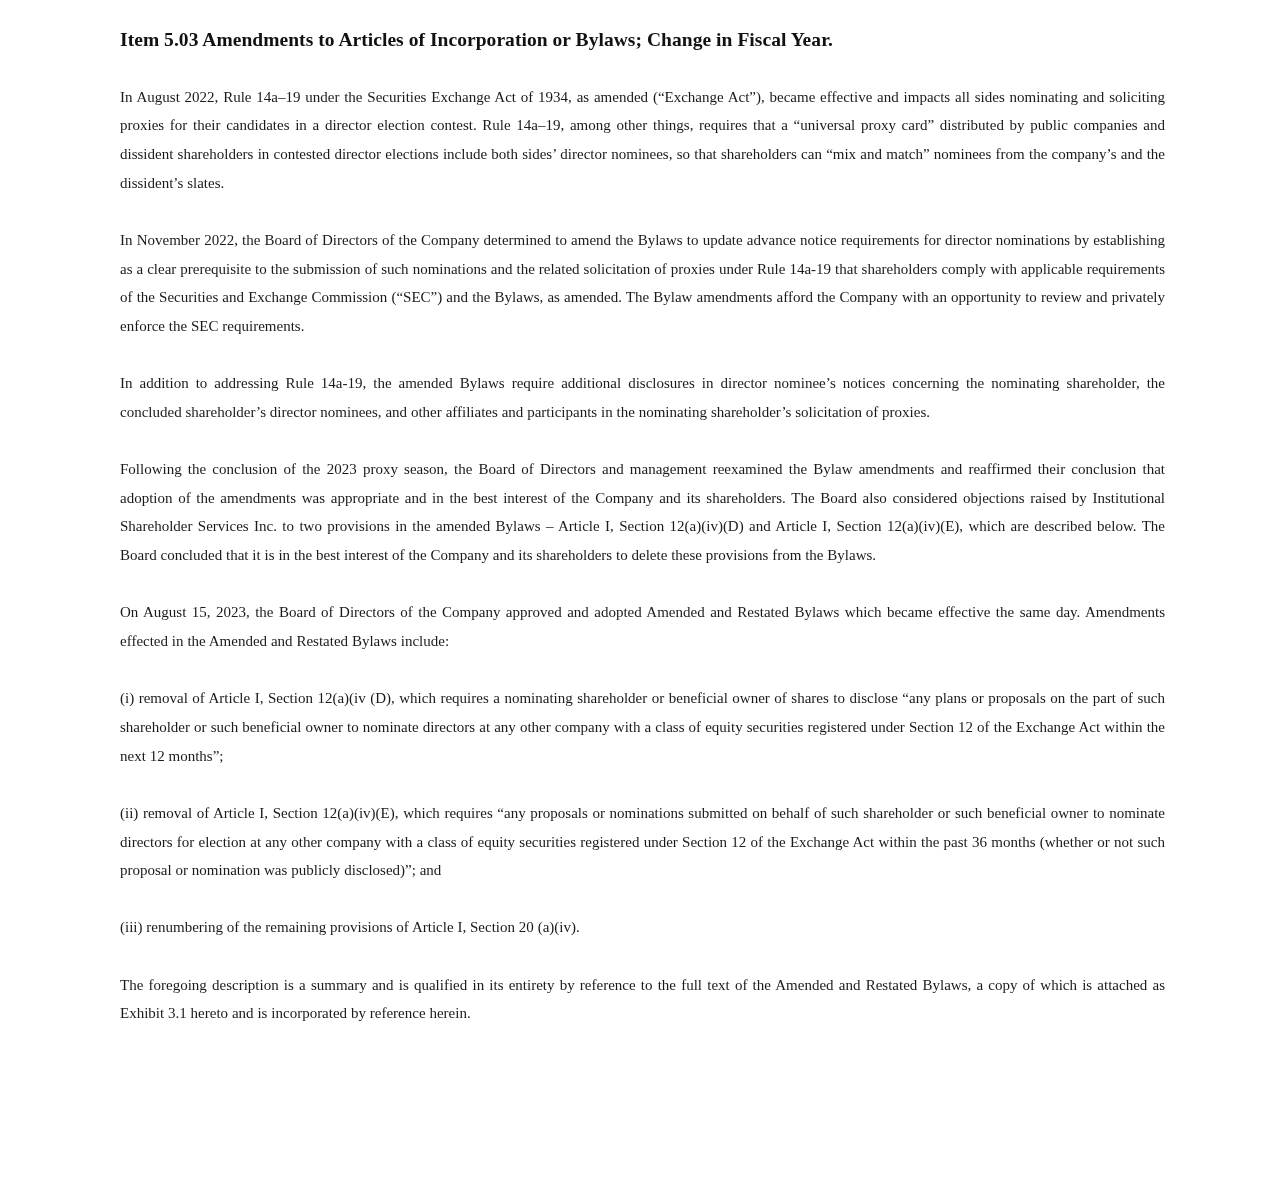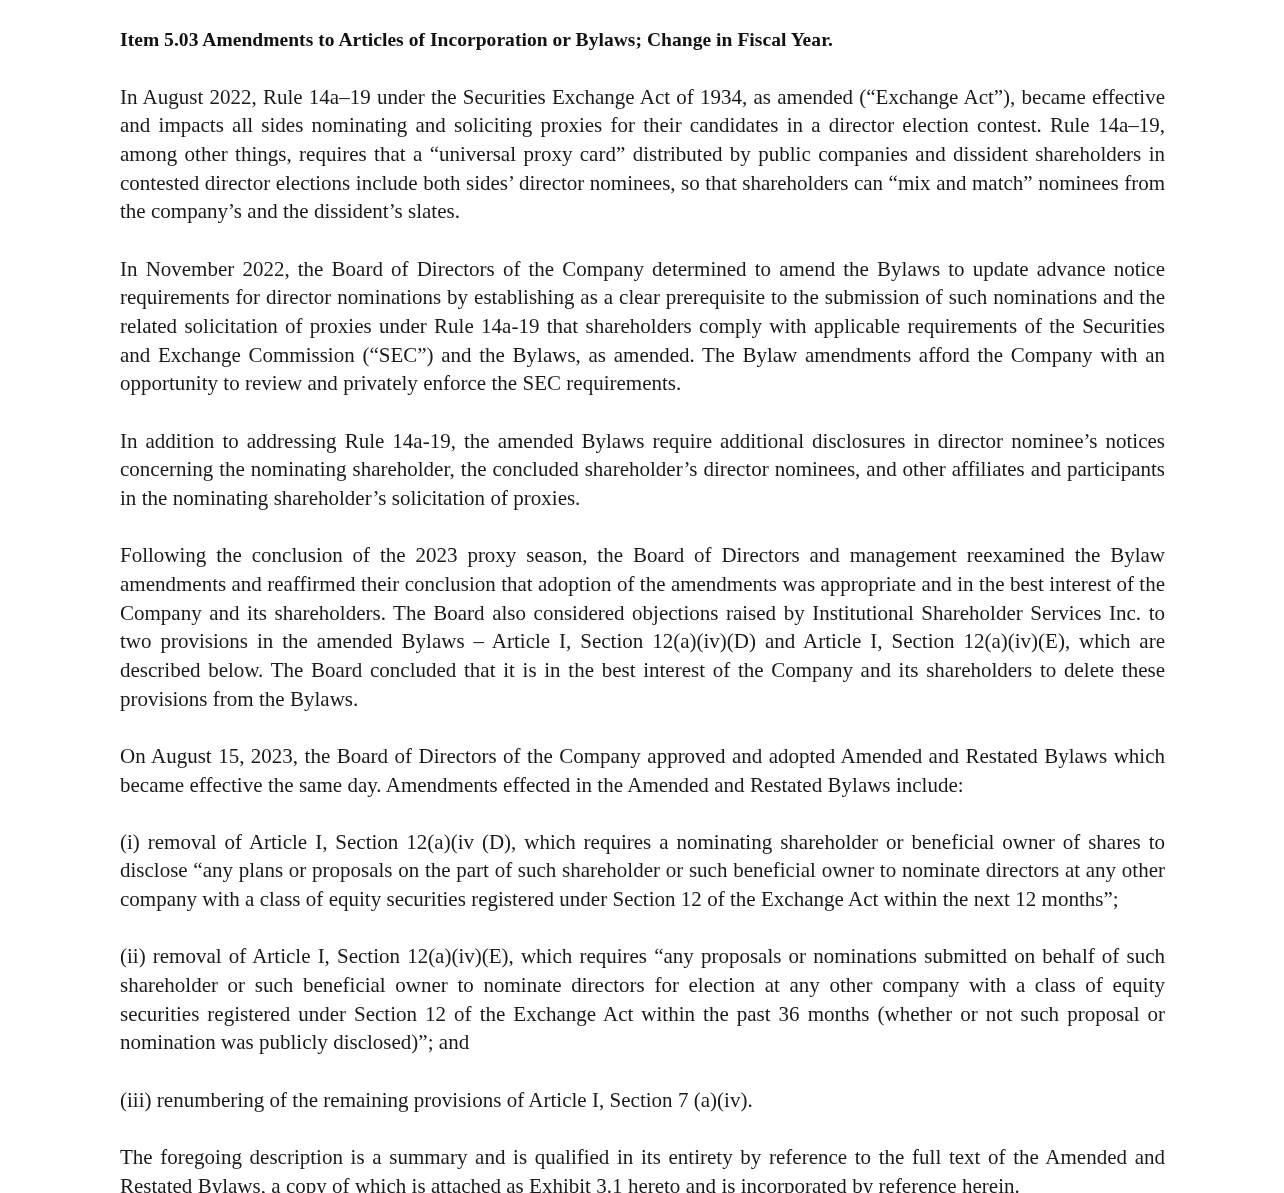"In August 2022, Rule 14a–19" .doc-para { font-size: 21px -> 15px }
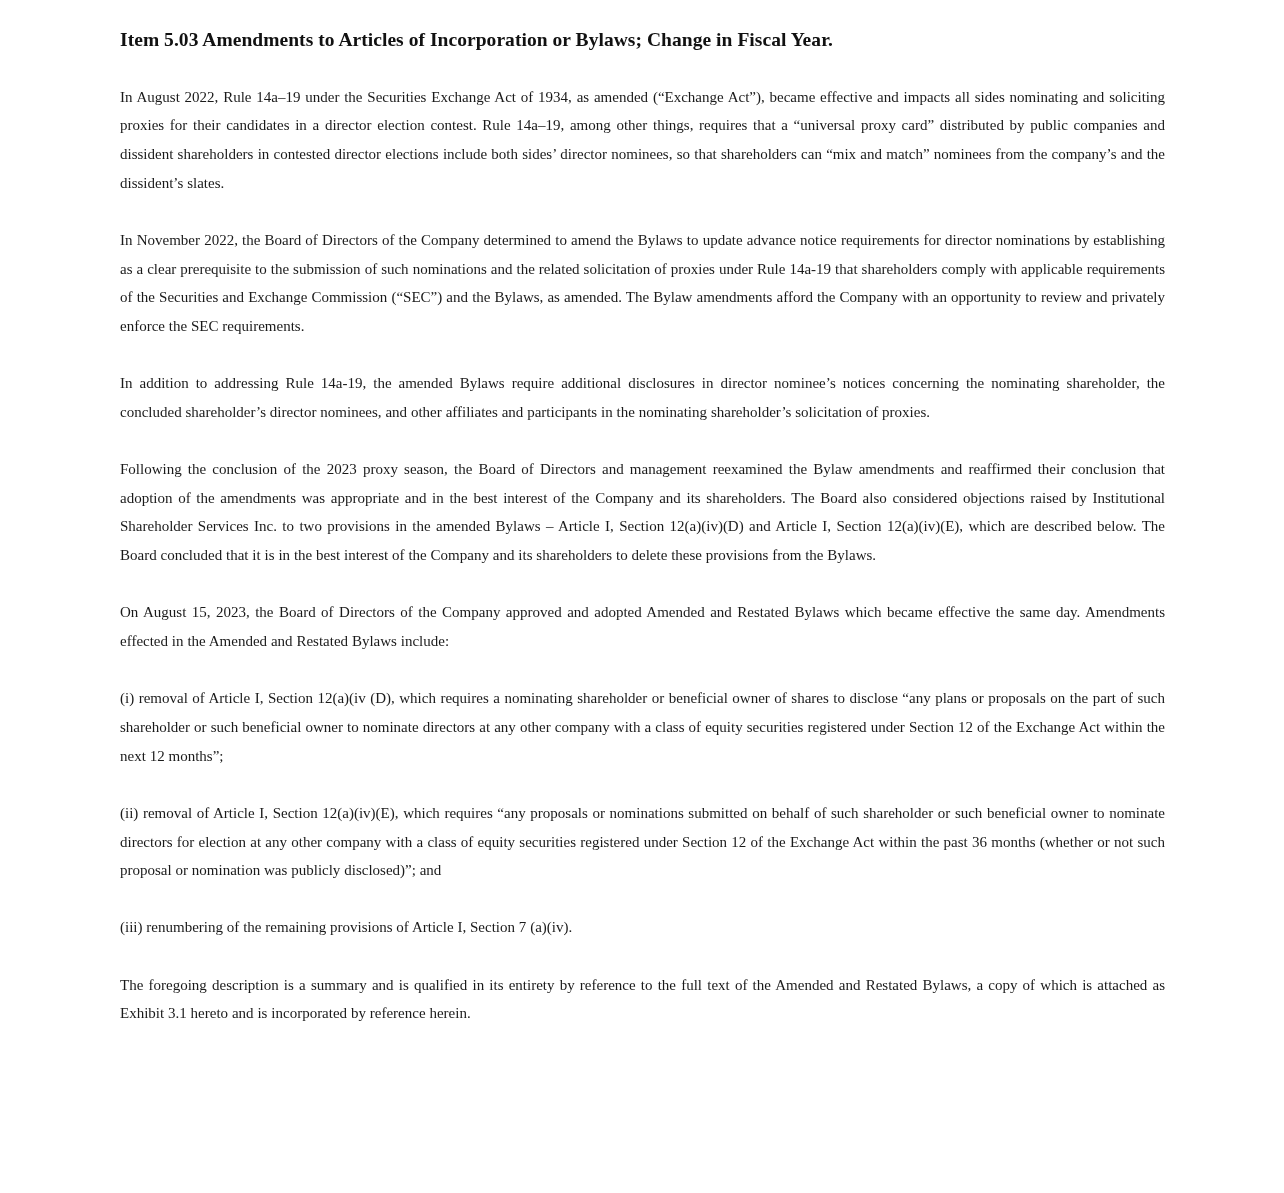"(iii) renumbering of the remaining" p.doc-para { text: 7 -> 20 }
